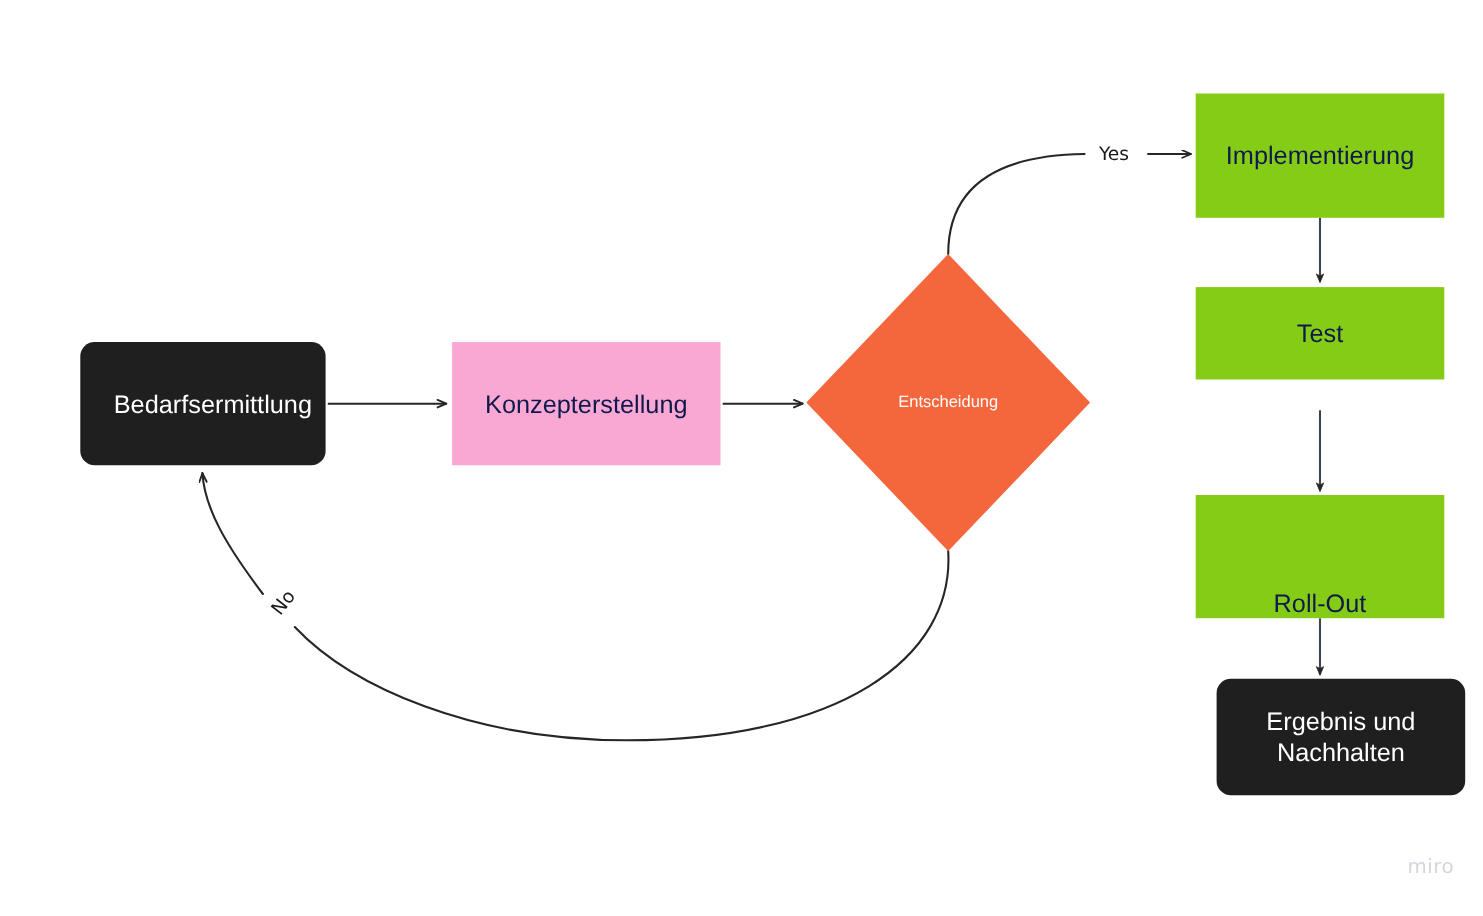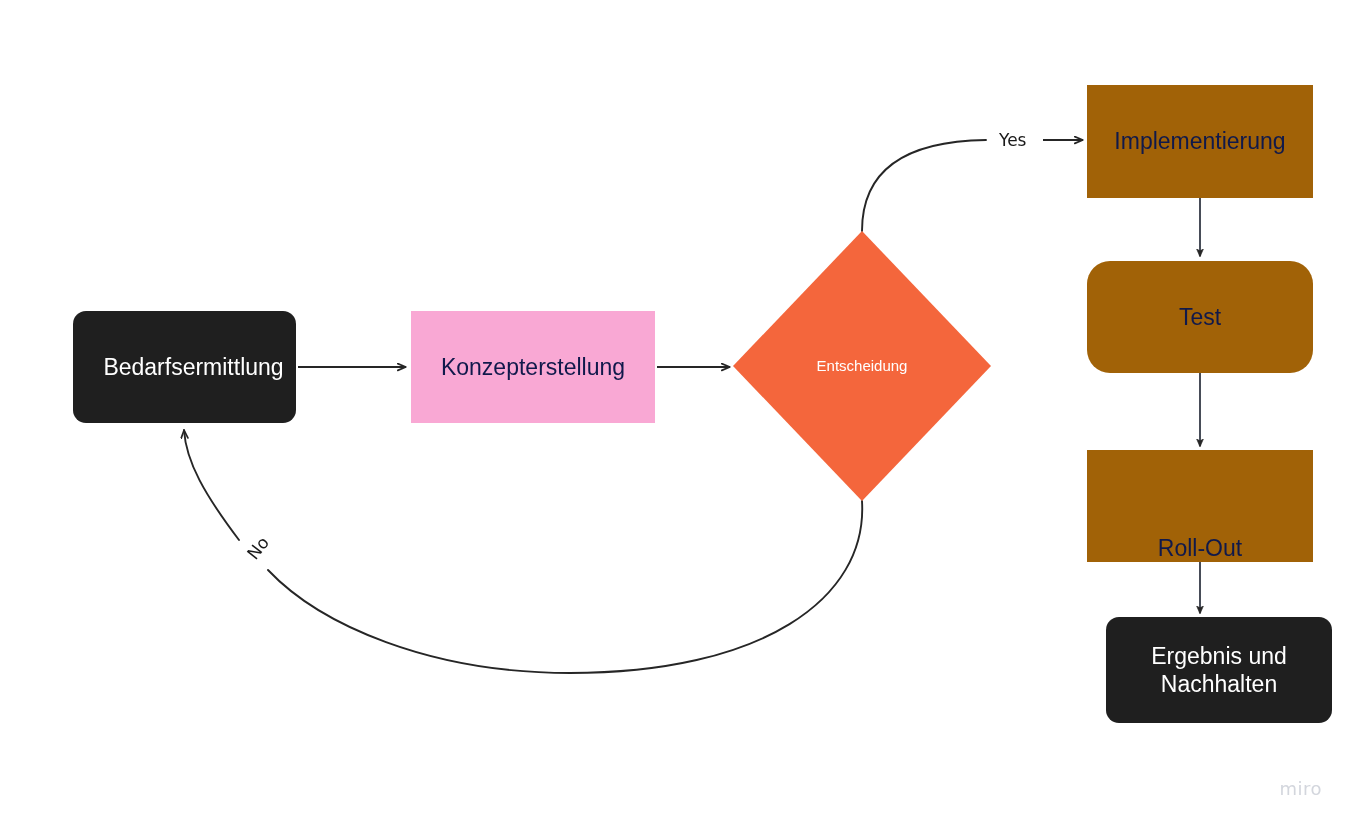"Implementierung" .node-process-light { background: #a16207 -> #84cc16 }
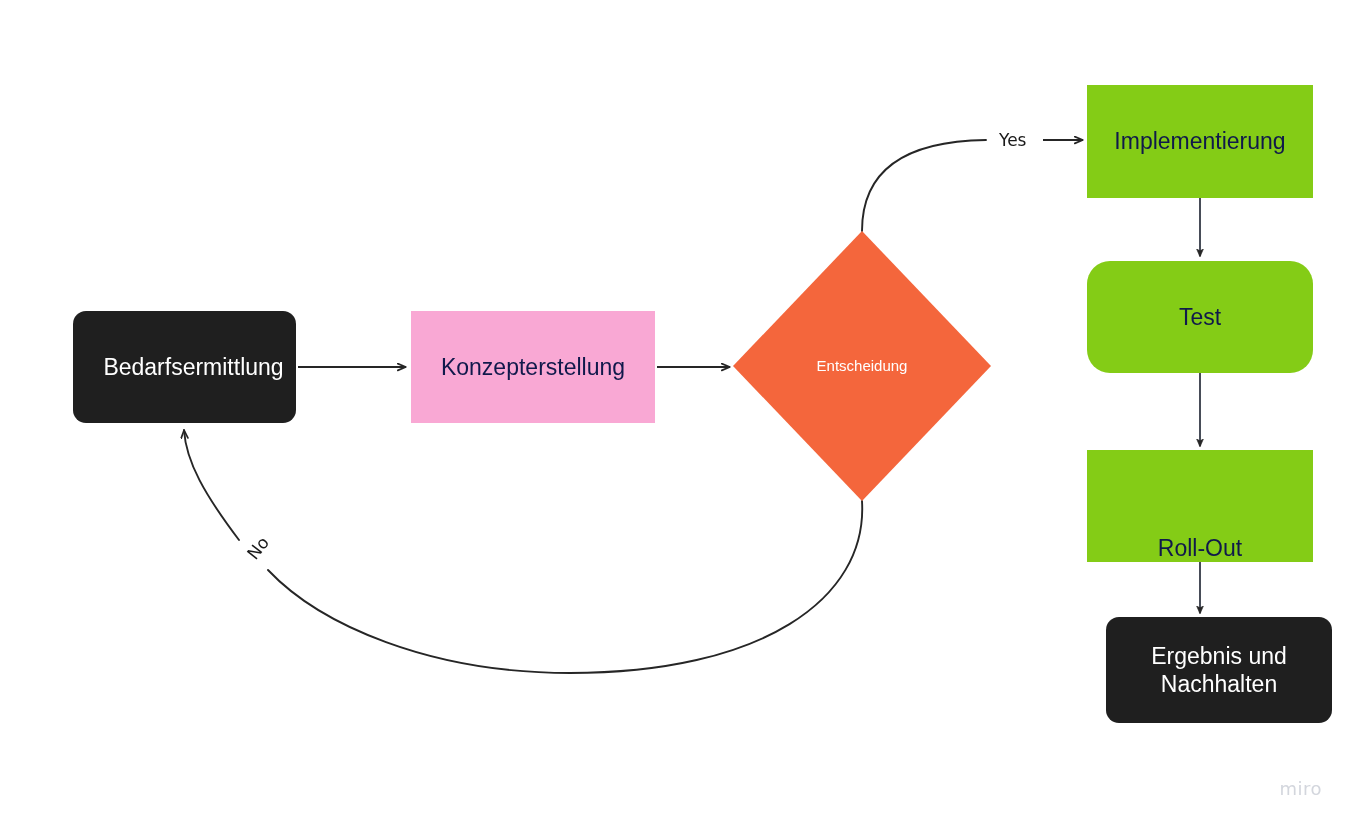"Test" div.node { border-radius: 23px -> none; height: 112px -> 84px }
